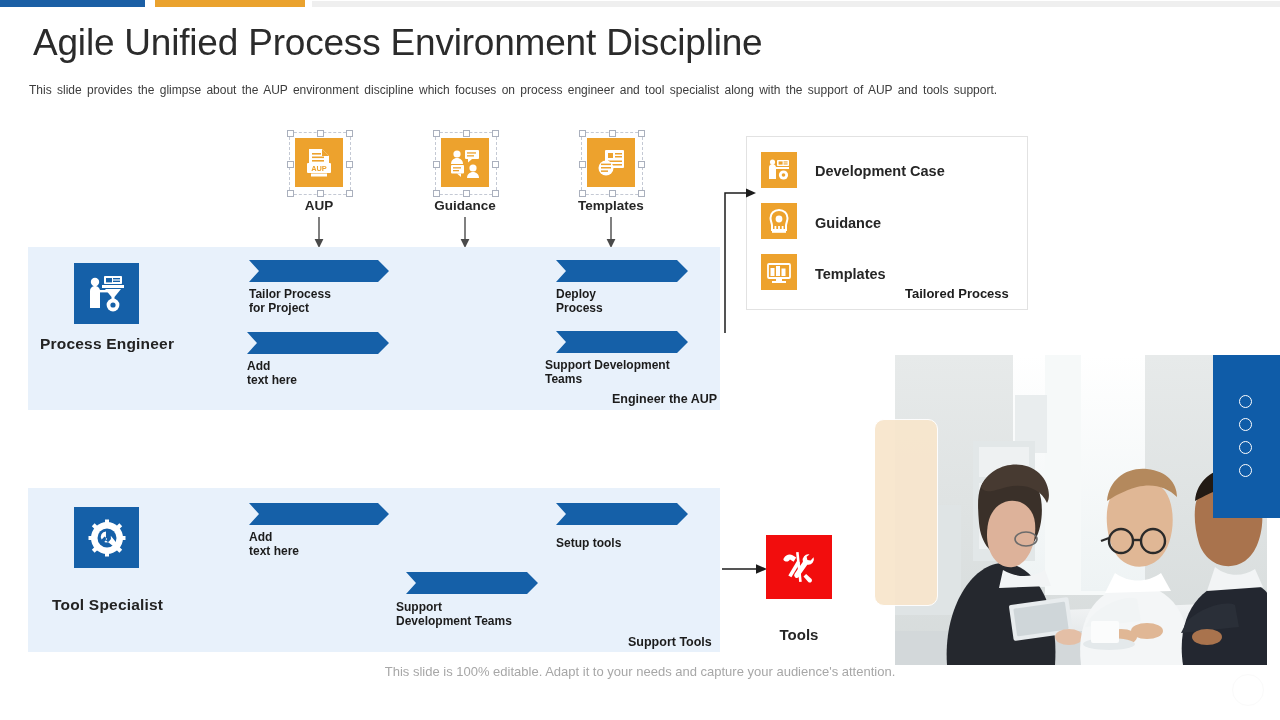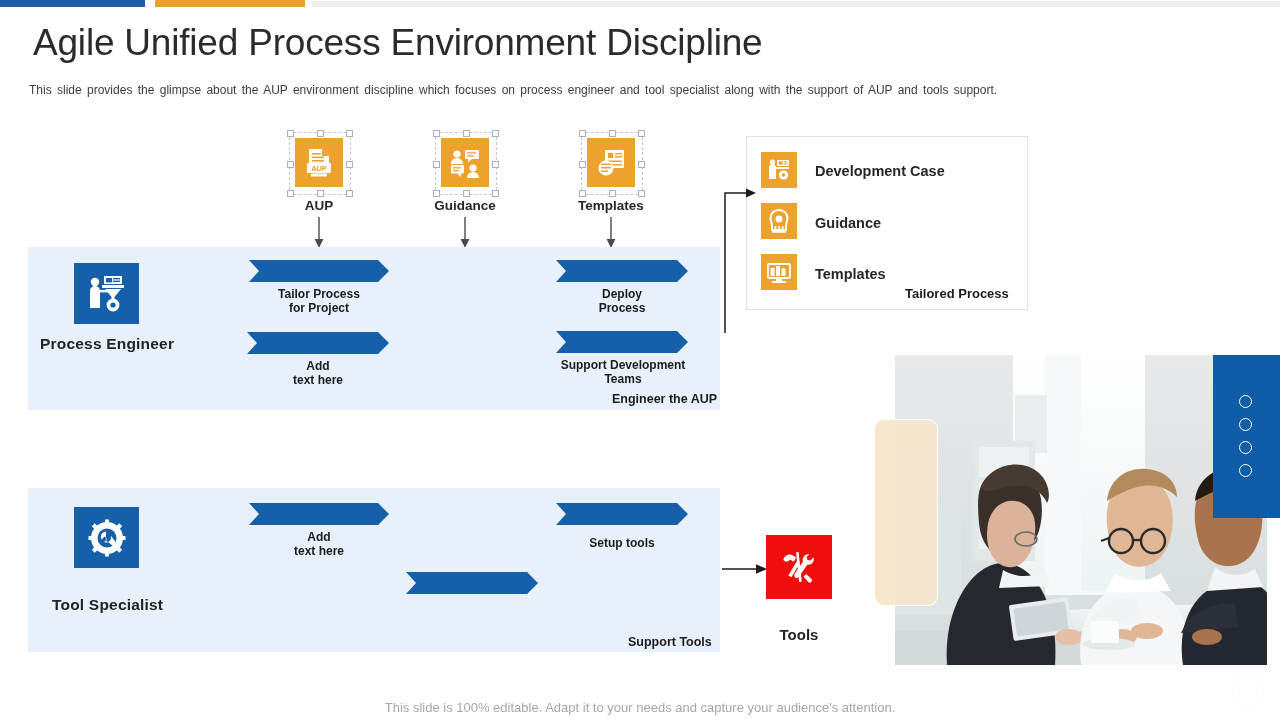"Tailor Process" .chevlabel { text-align: center -> none }
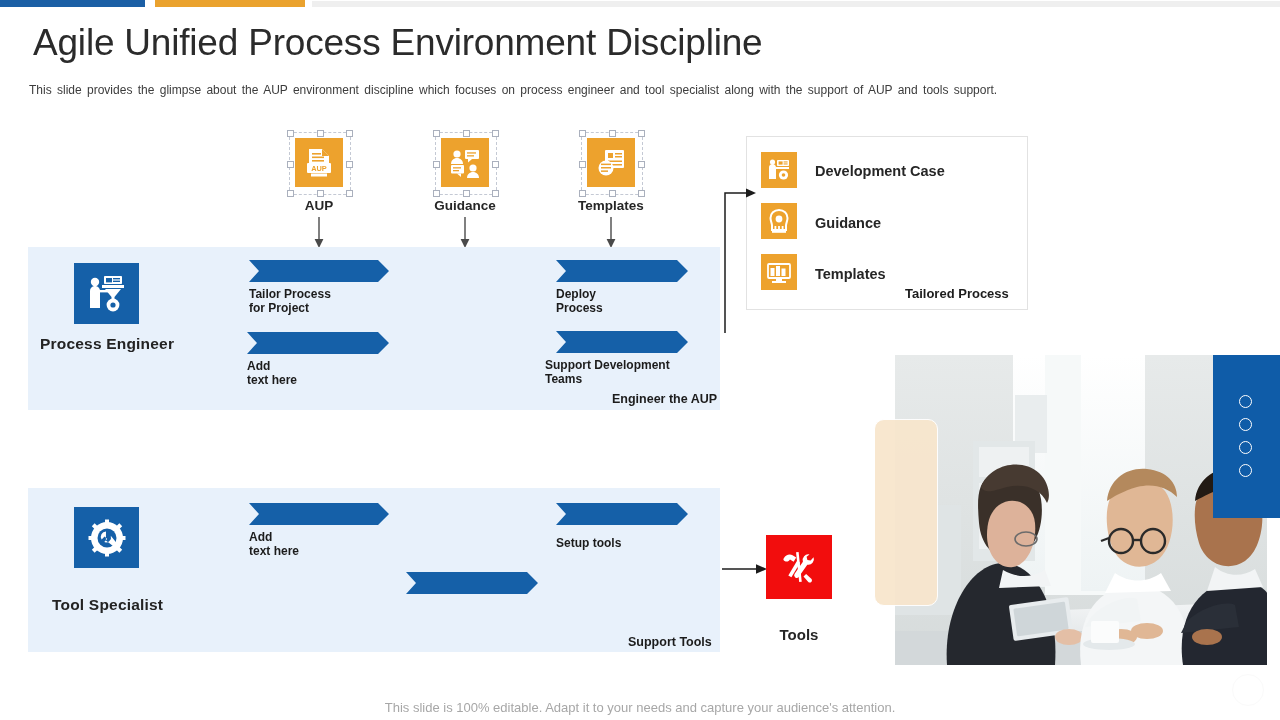"Support" div.chevlabel { html: none -> <div> <div>Support</div> <div>Development Teams</div> </div> }
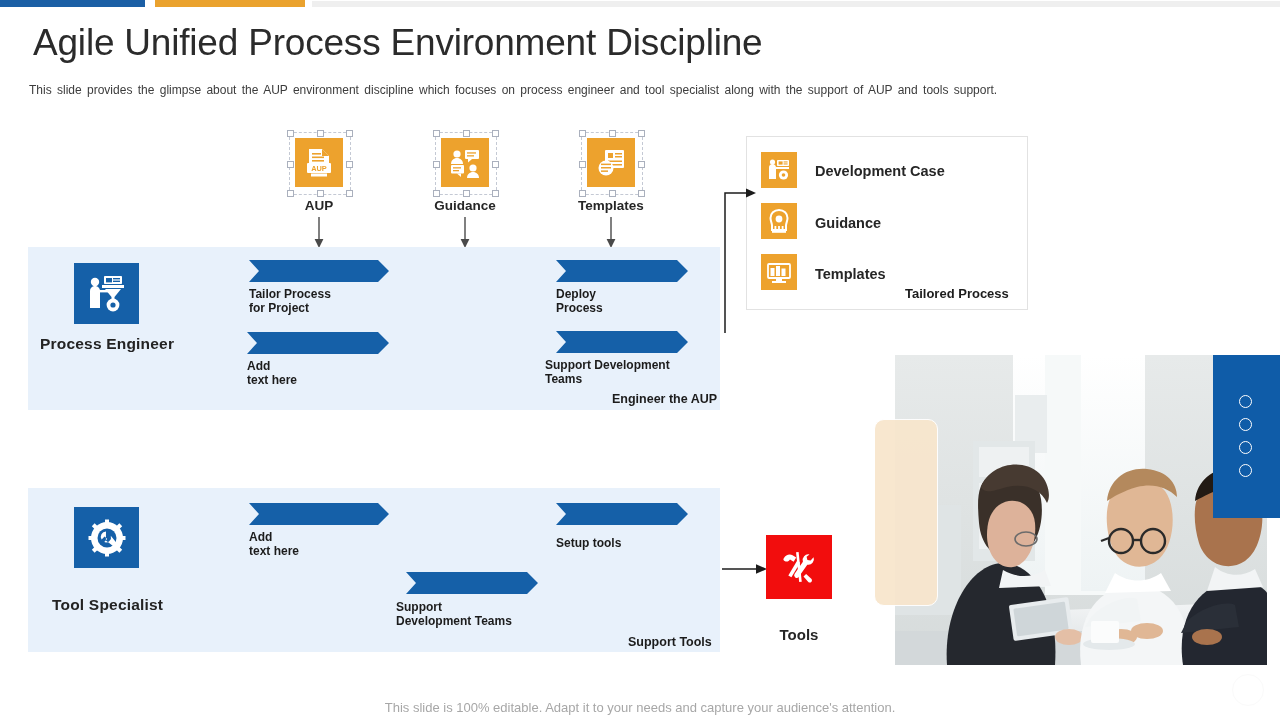"This slide is 100% editable." .footer { top: 700px -> 664px }
